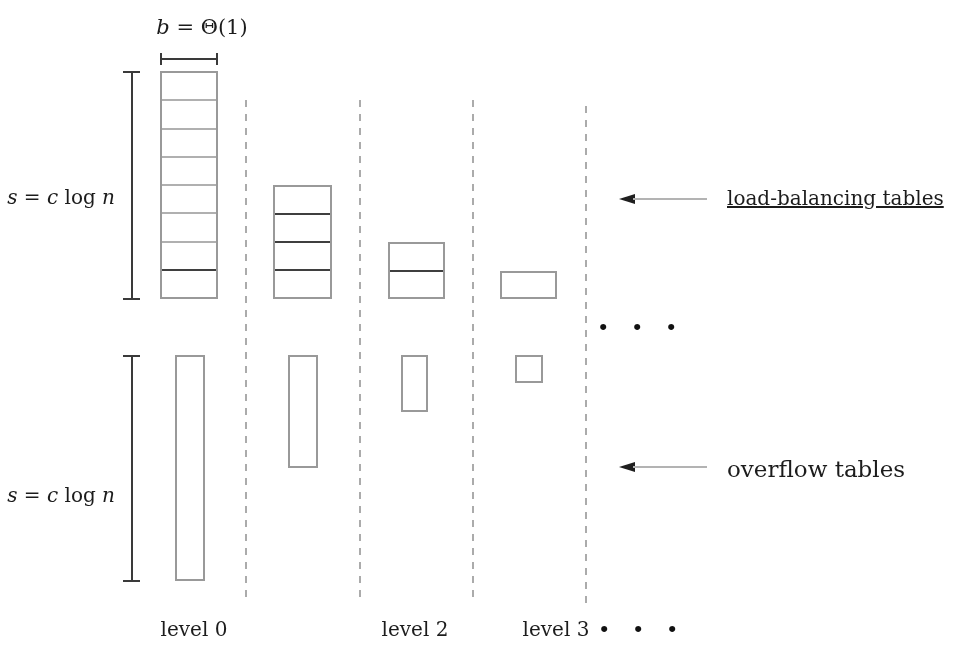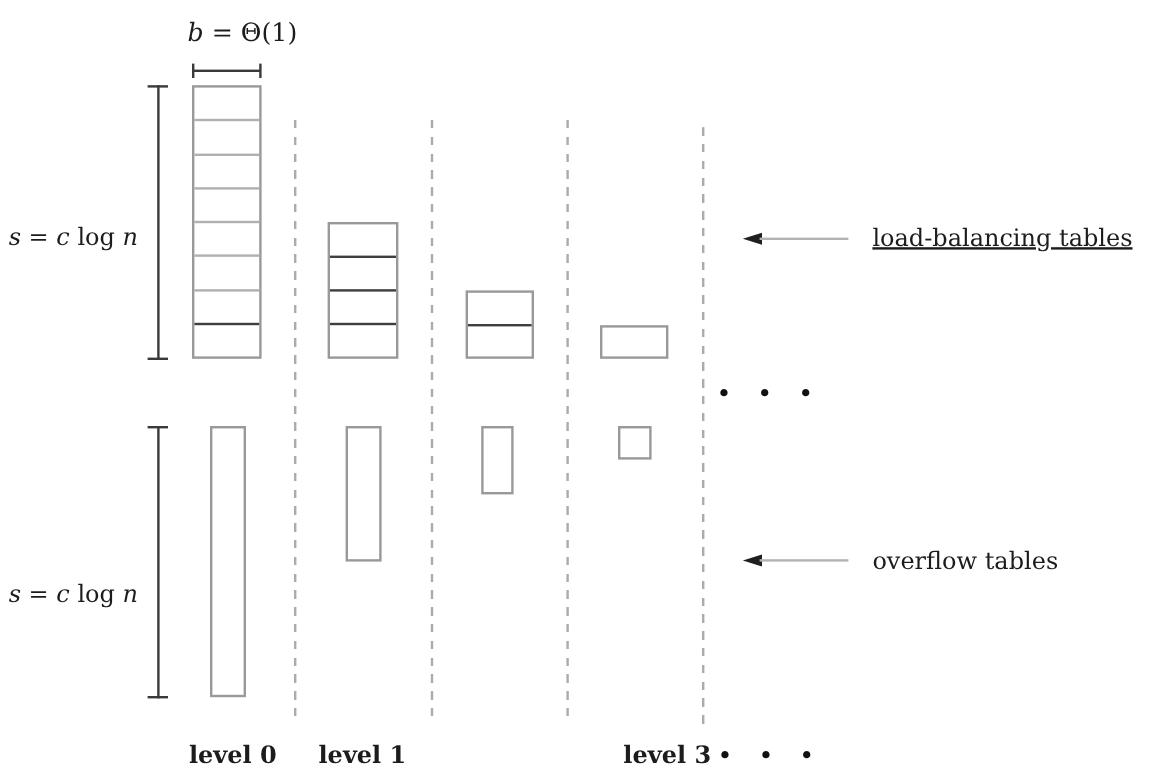"overflow tables" div.label { font-size: 20px -> 23px }
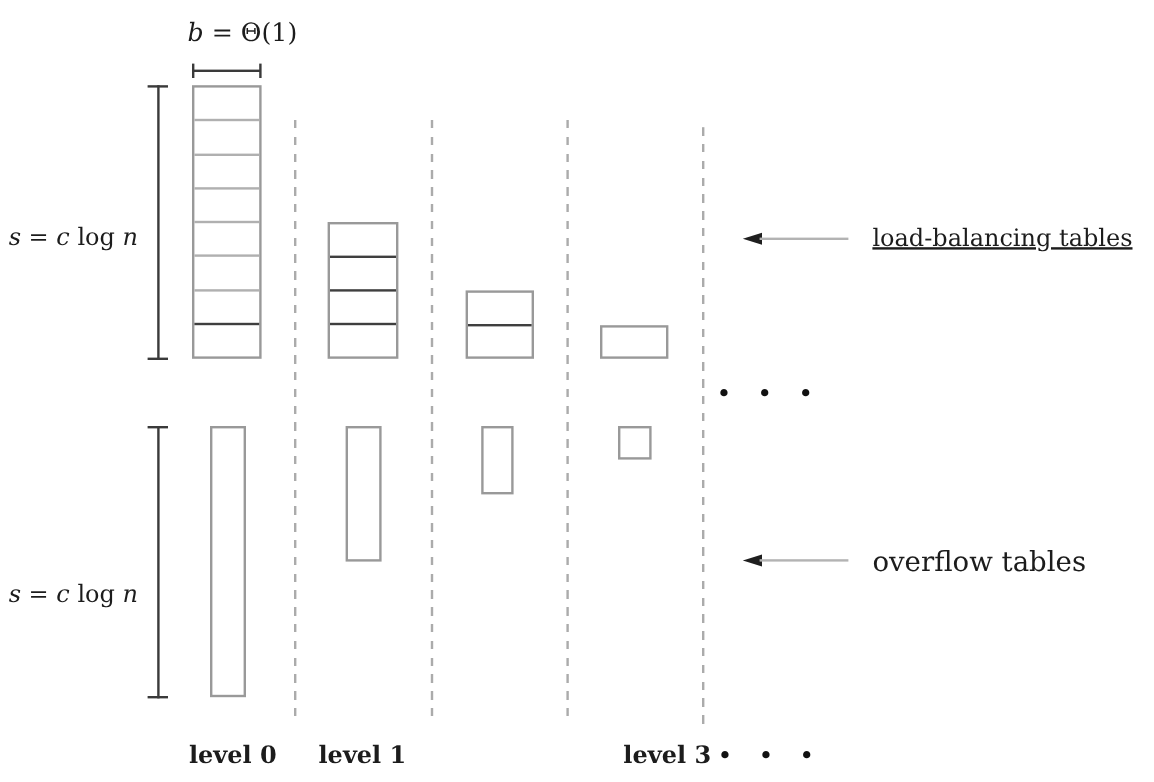"level 0" .level-label { font-weight: bold -> none }
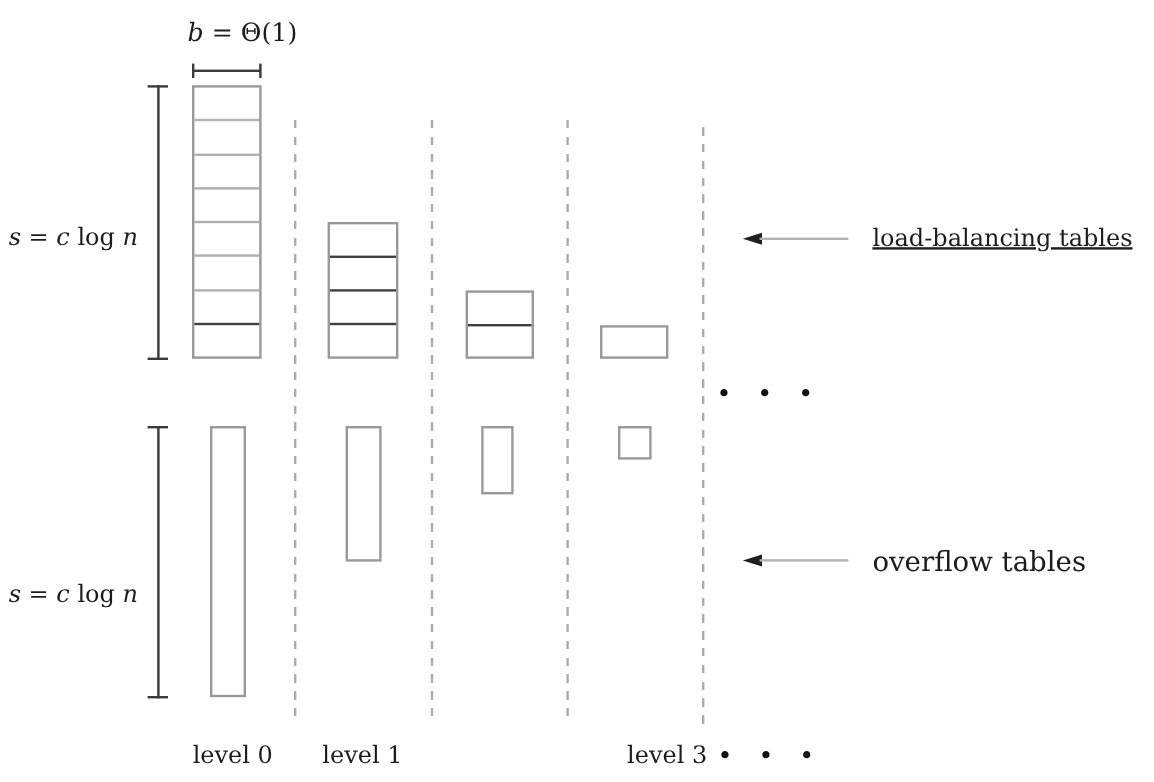"level 1" div.level-label { html: <div>level 1</div> -> none }
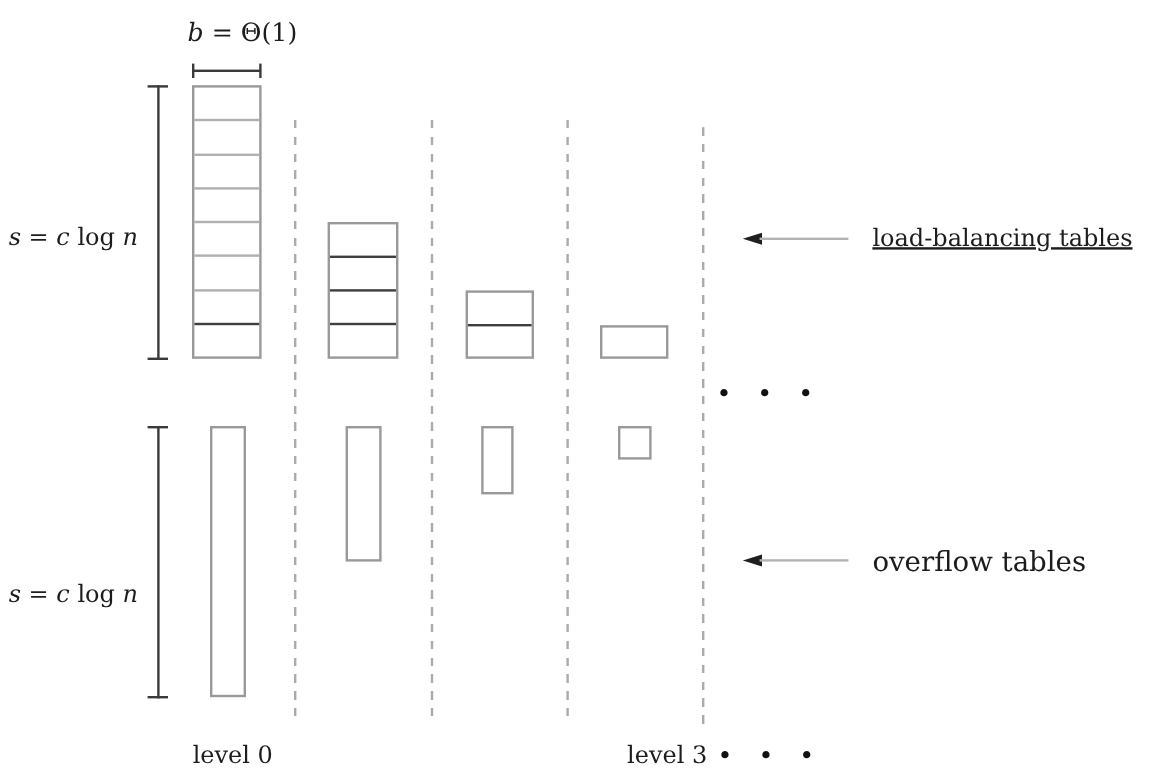"level 2" div.level-label { html: none -> <div>level 2</div> }
